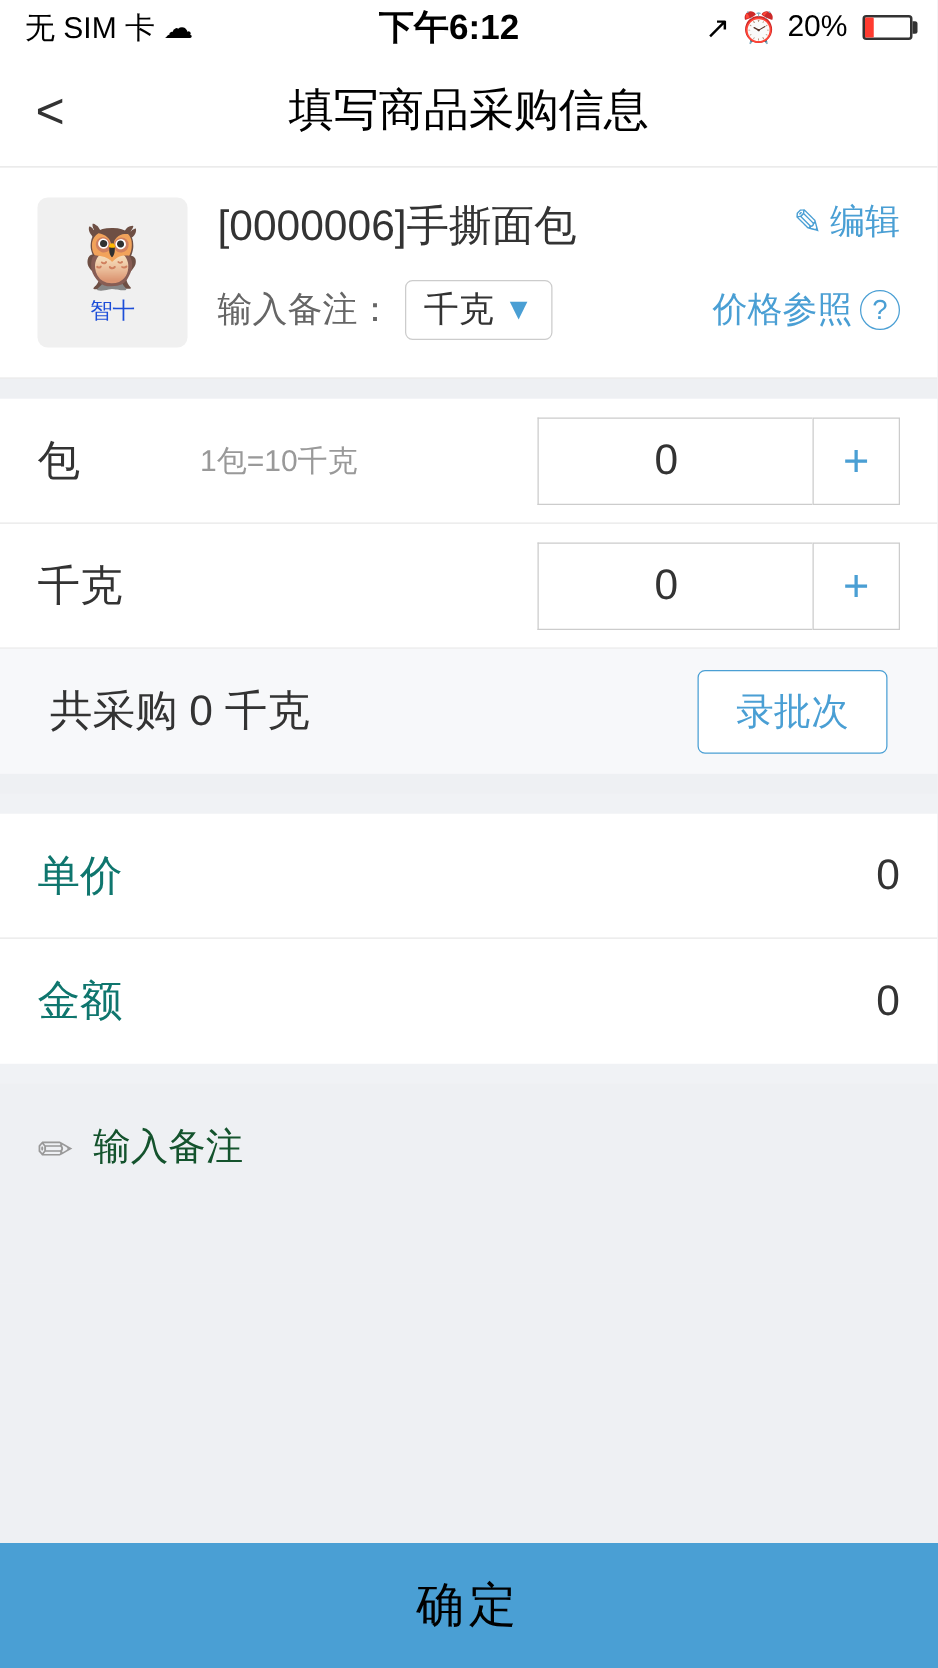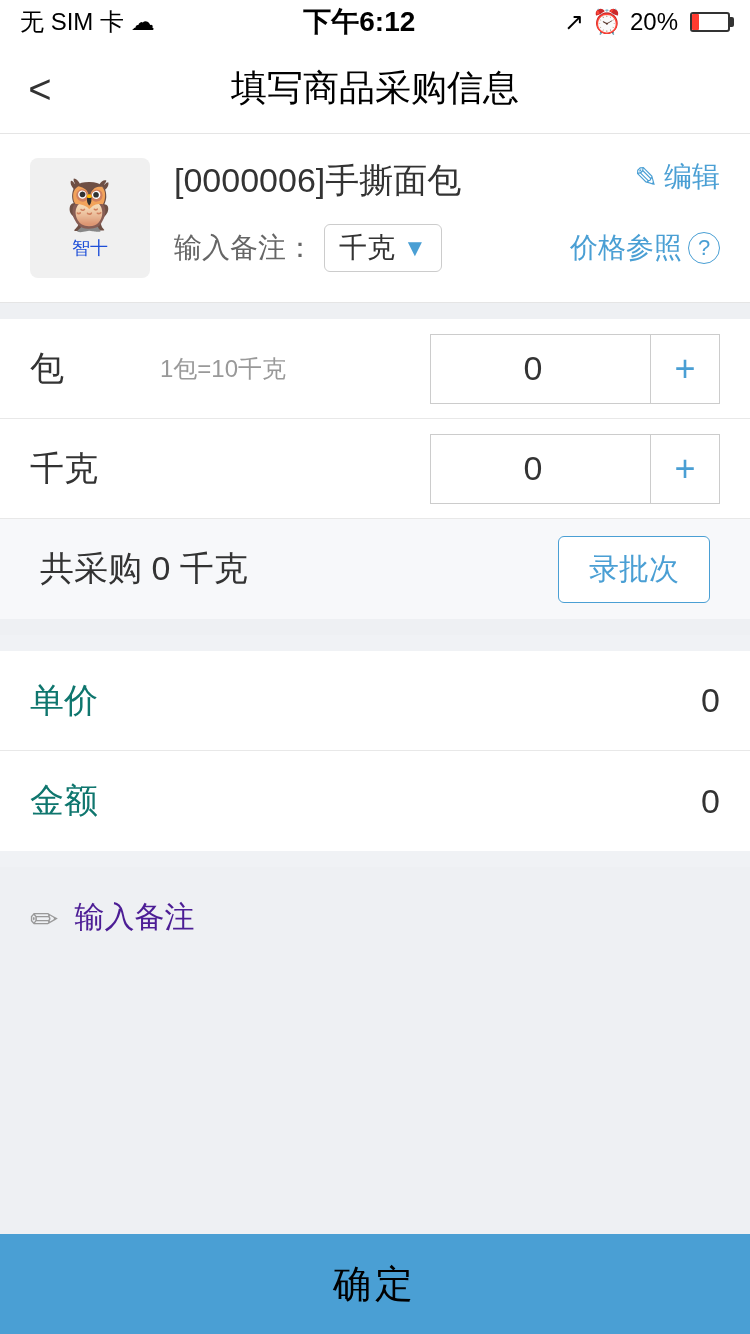"输入备注" .notes-placeholder { color: #4c1d95 -> #14532d }
